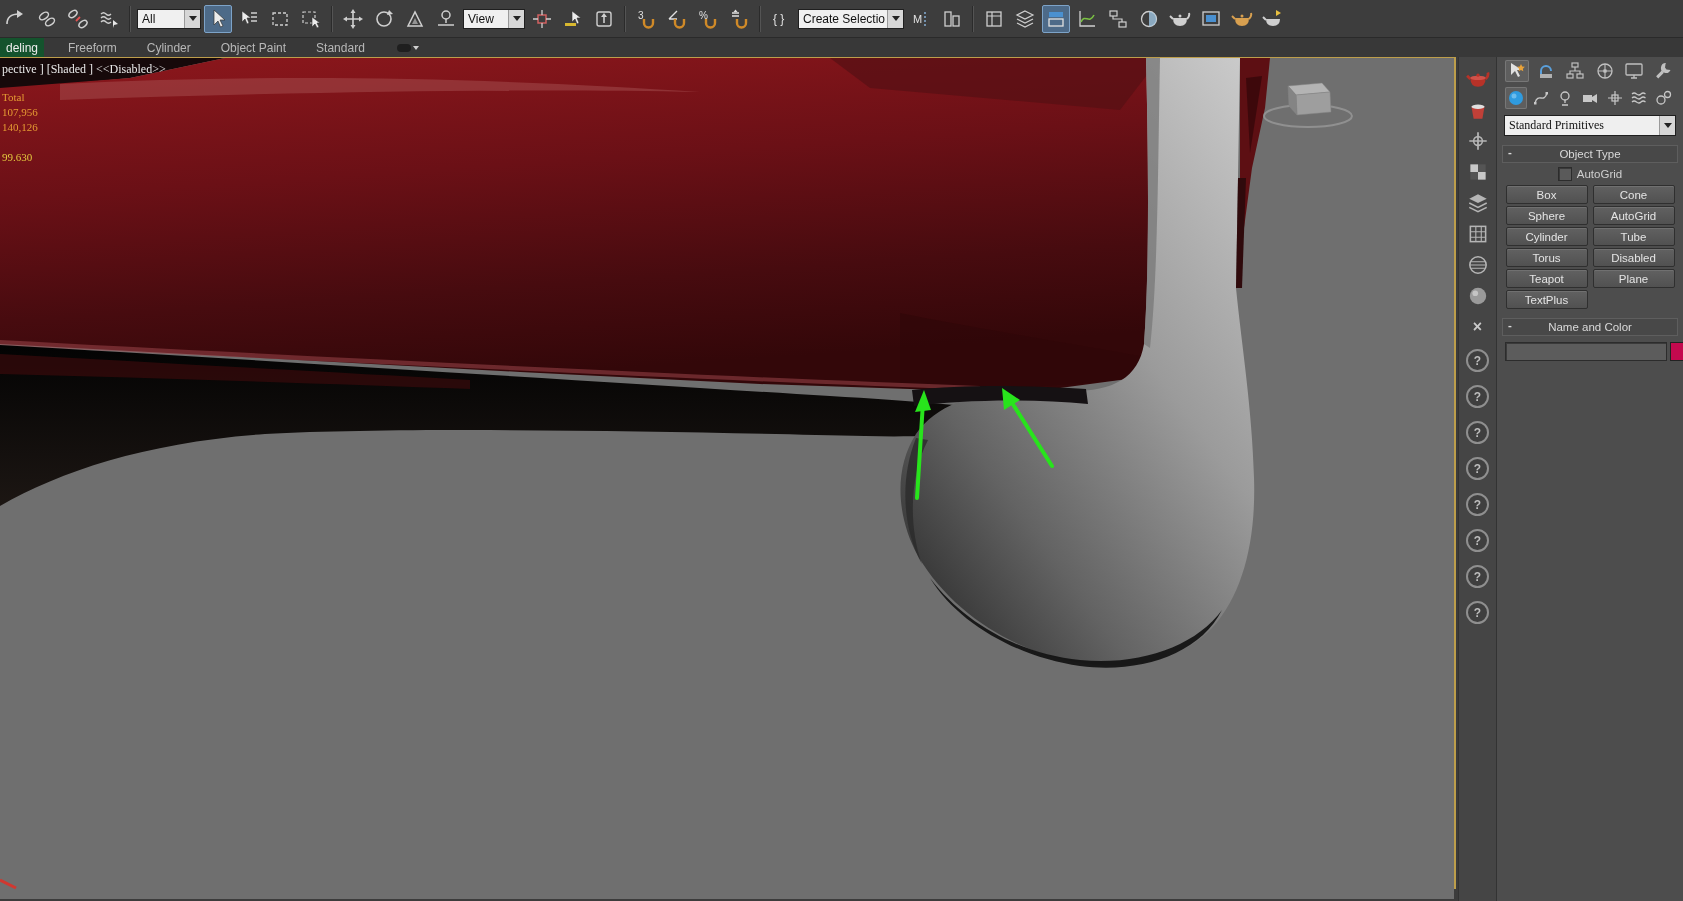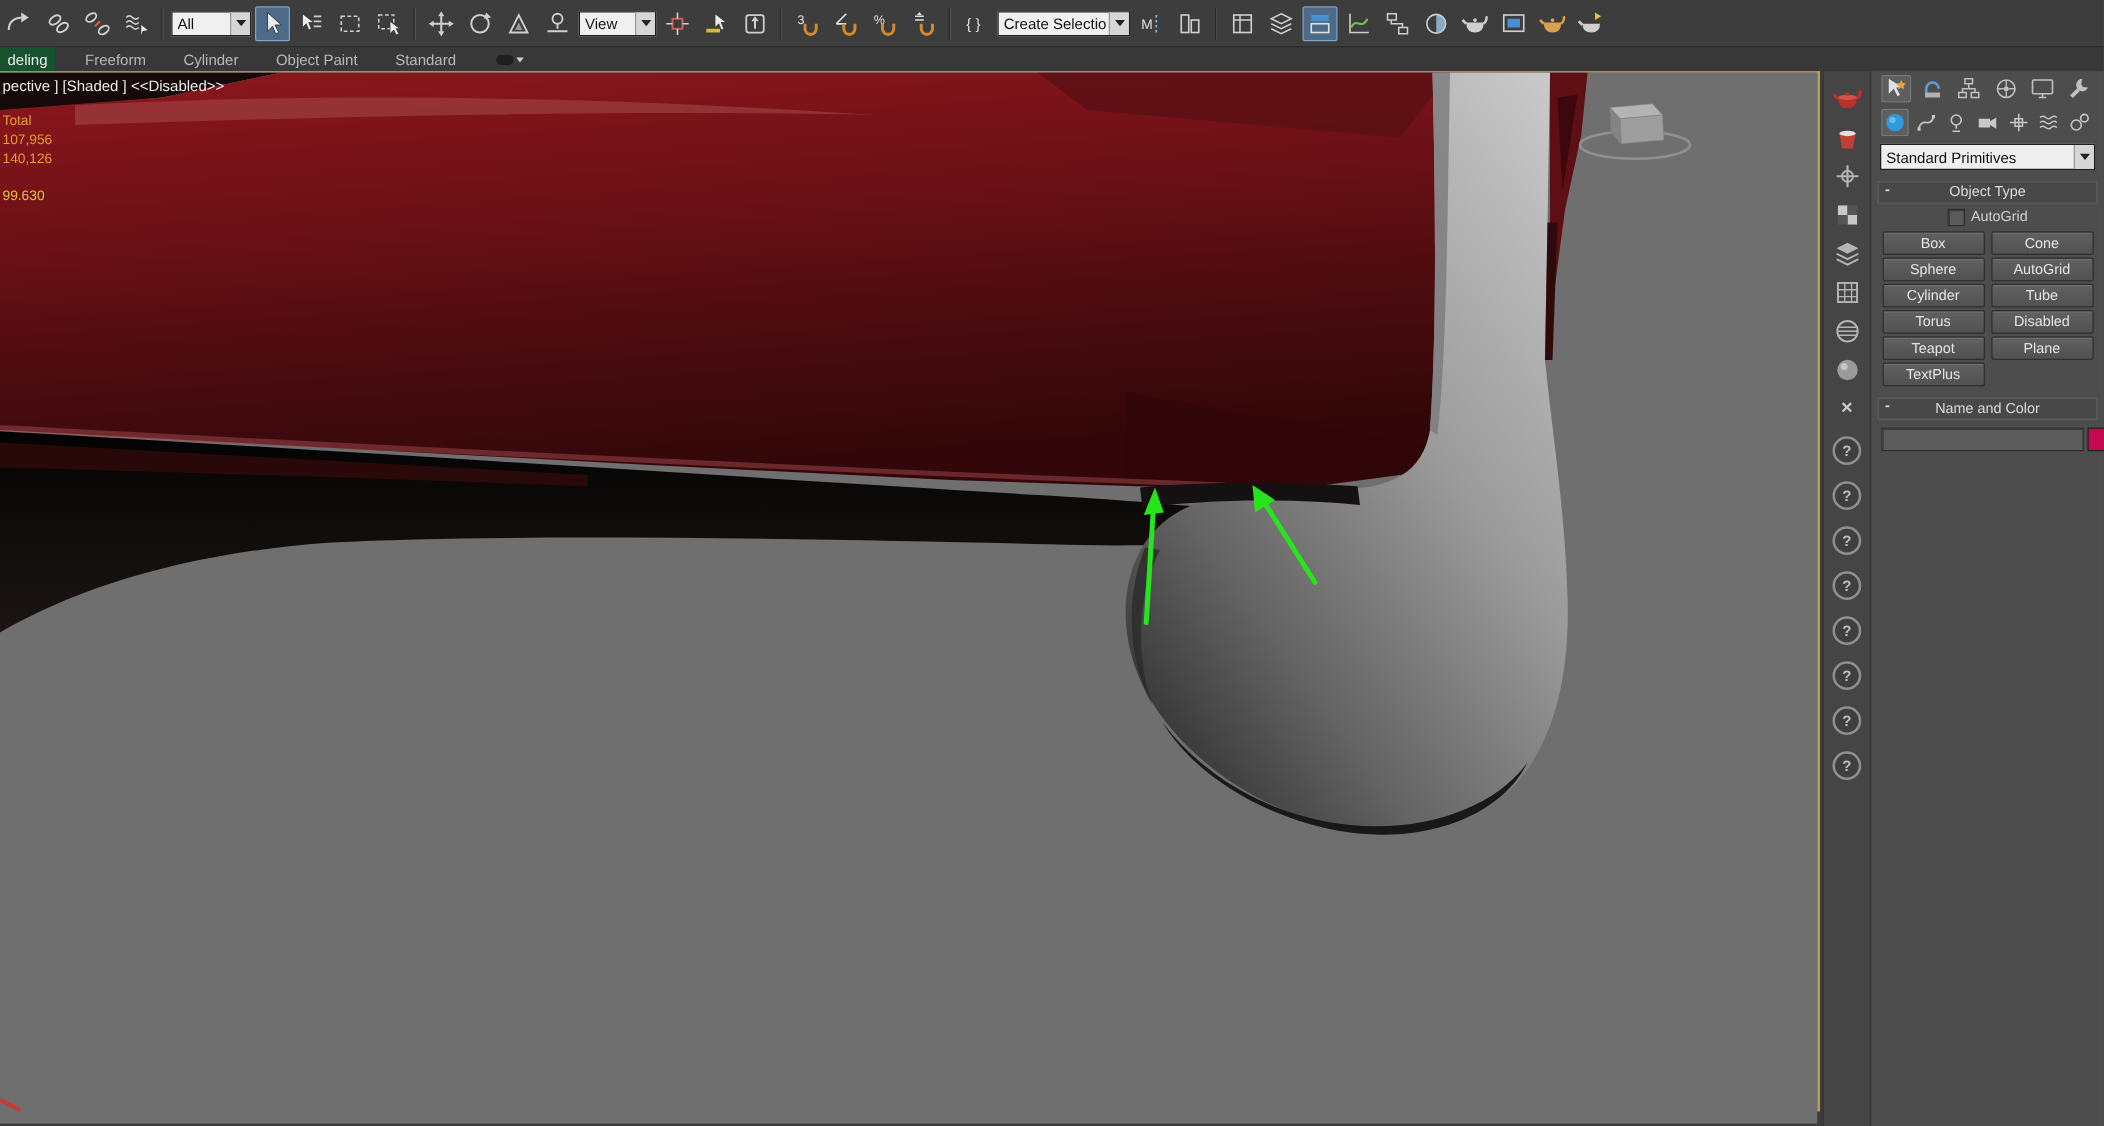"pective ] [Shaded ] <<Disabled>>" #viewport { font-family: none -> Liberation Serif, serif }
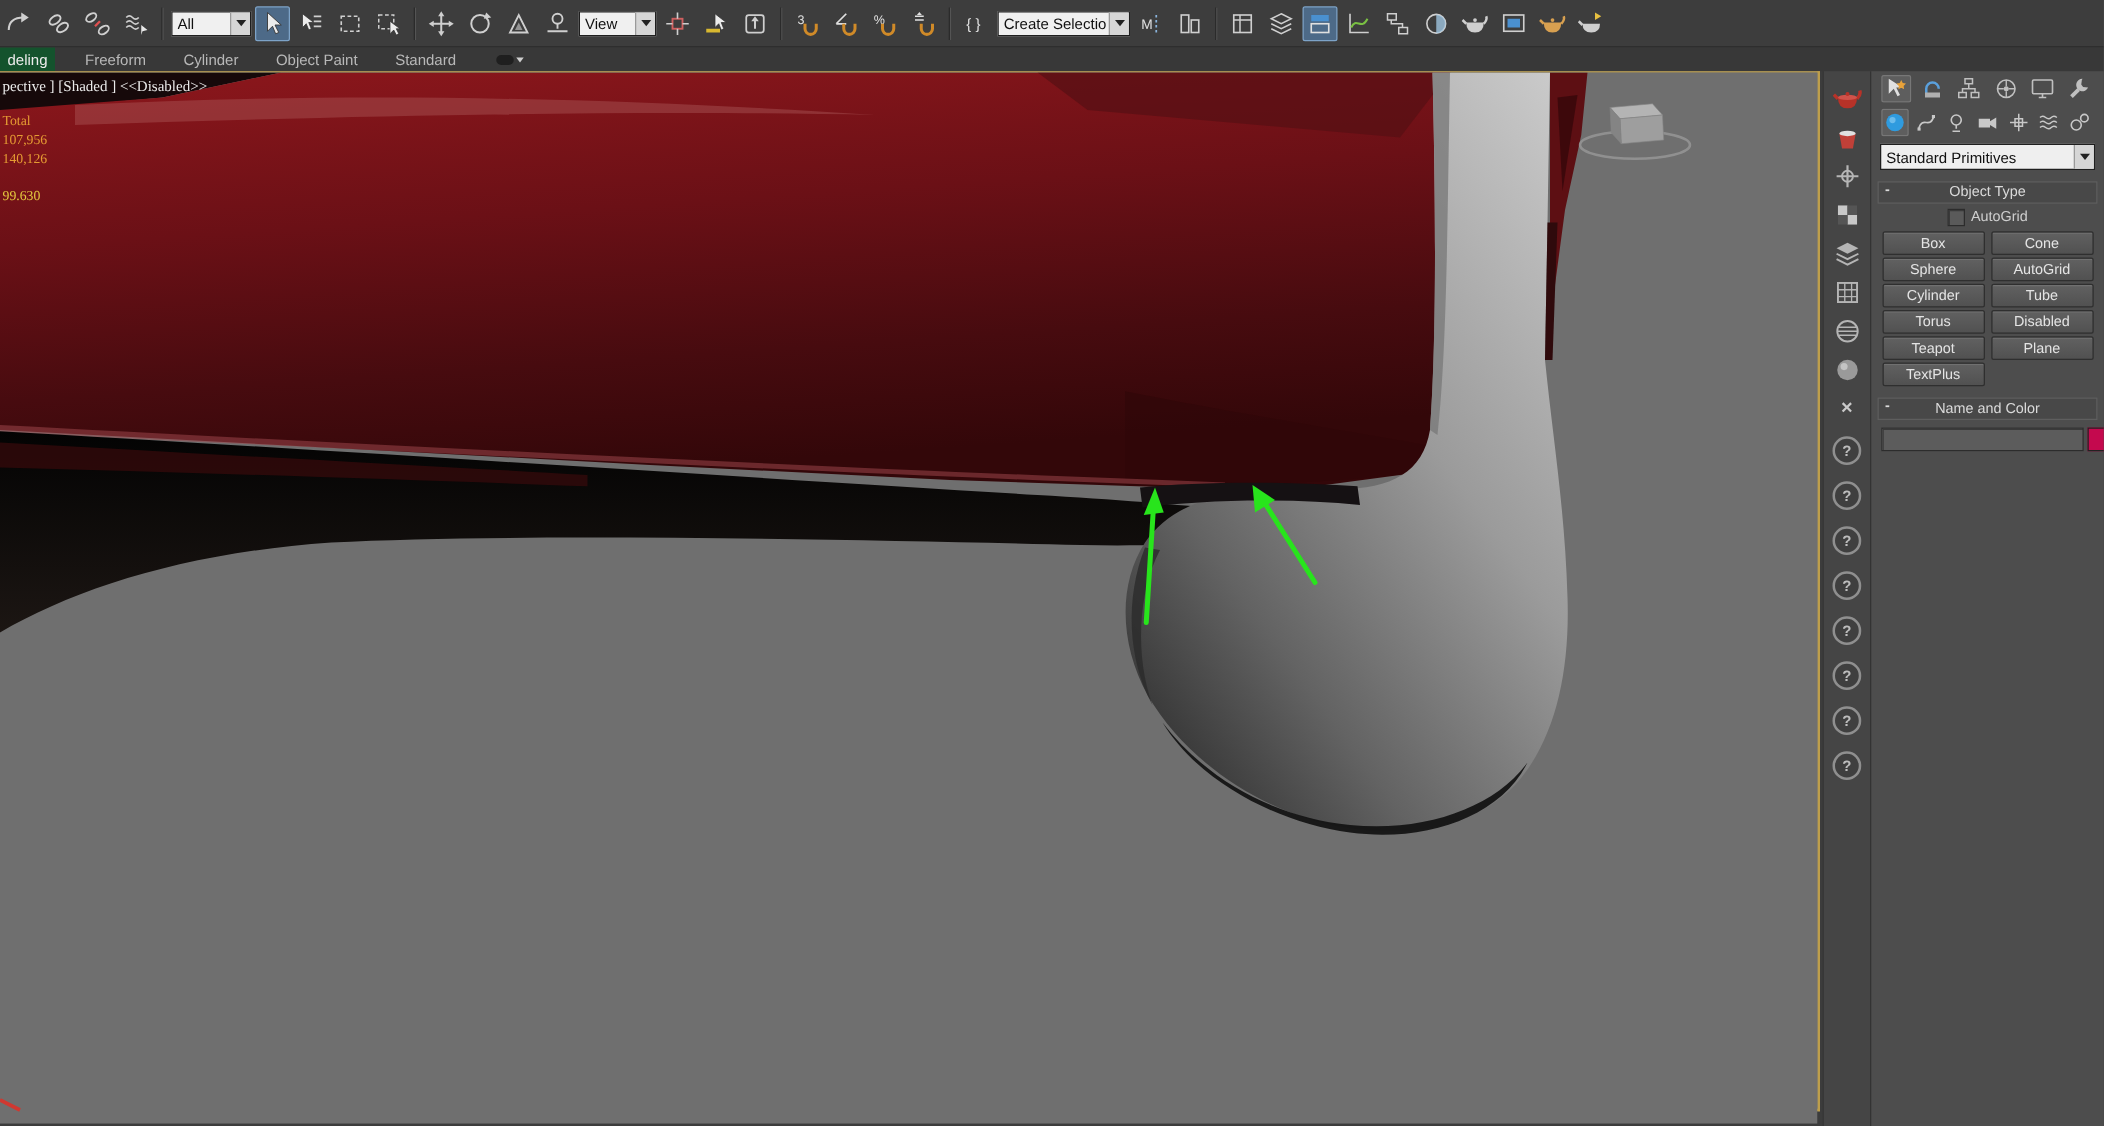"Standard Primitives" .cp-combo .ctext { font-family: none -> Liberation Serif, serif }
